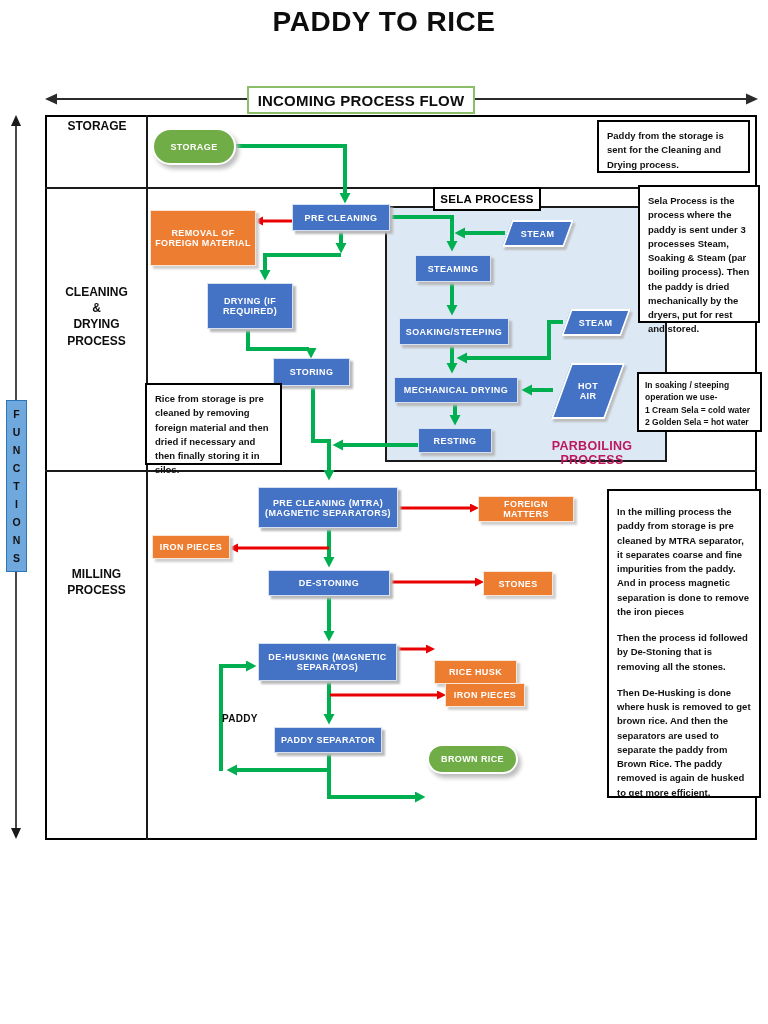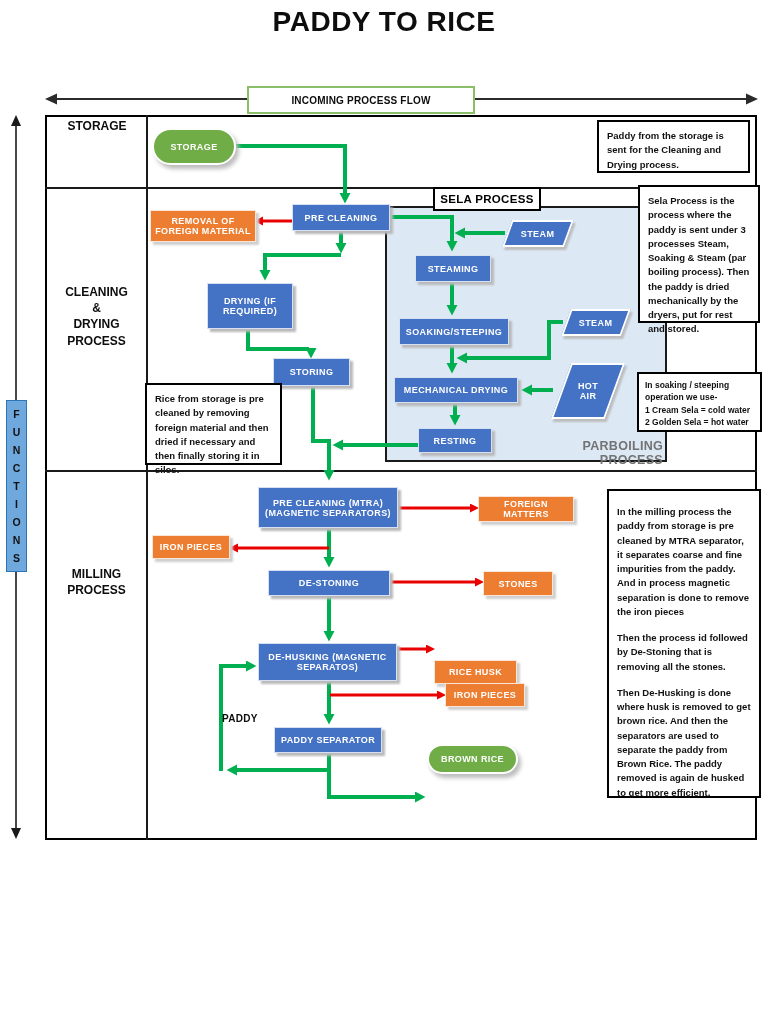"INCOMING PROCESS FLOW" .inbox { font-size: 10px -> 15px }
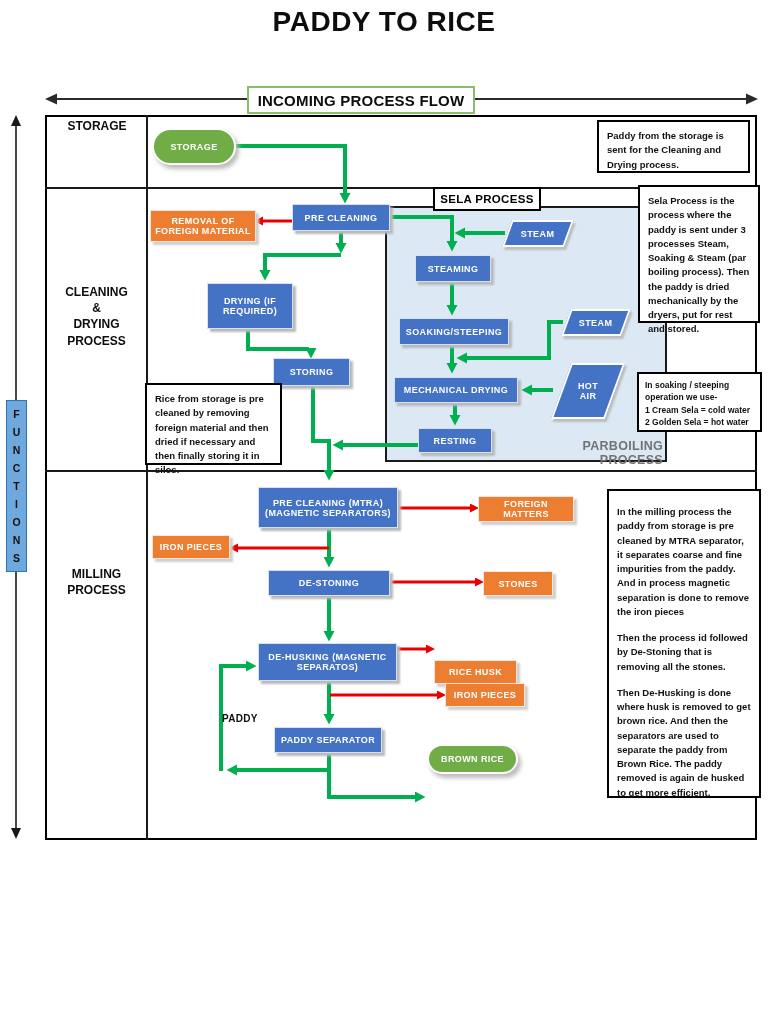"REMOVAL OF FOREIGN MATERIAL" div.abs { height: 32px -> 56px }
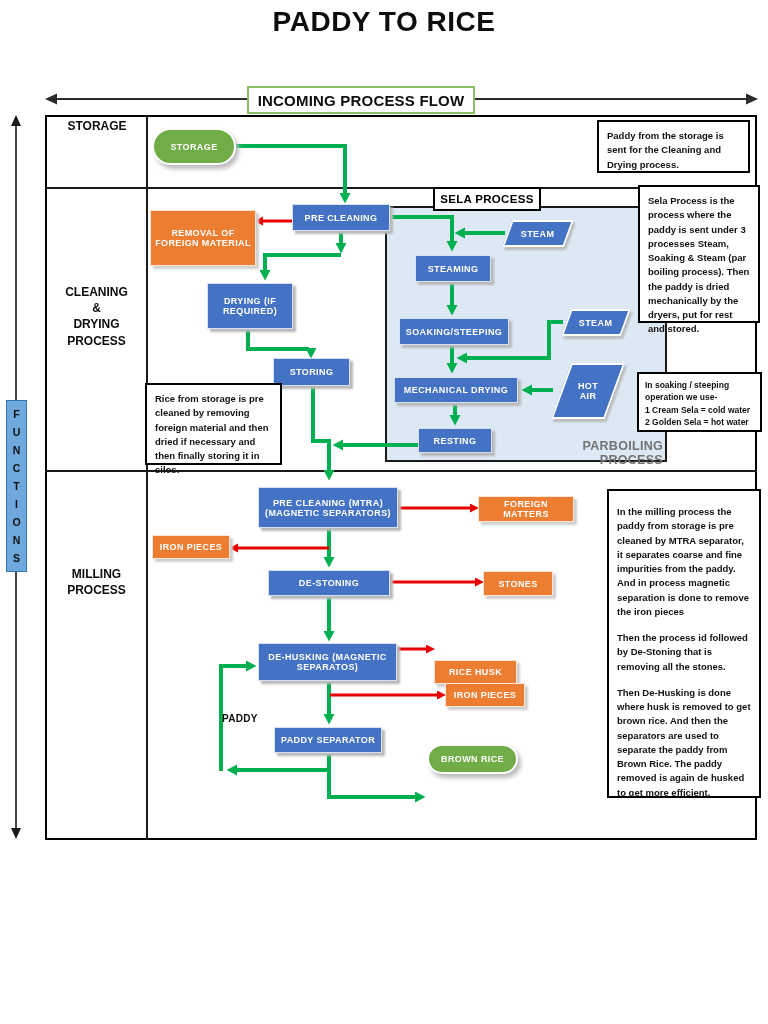"PARBOILING PROCESS" .bigcap { color: #737373 -> #be185d; text-align: right -> center }
